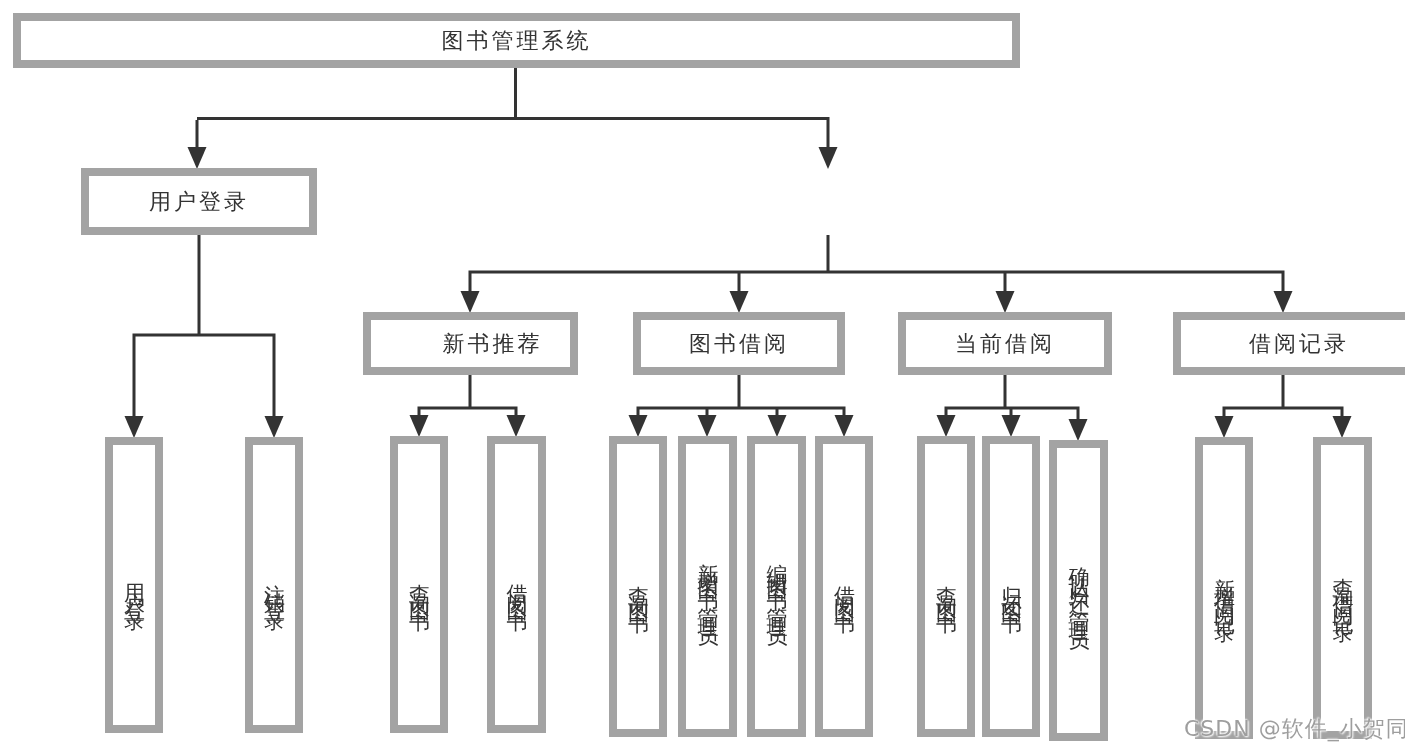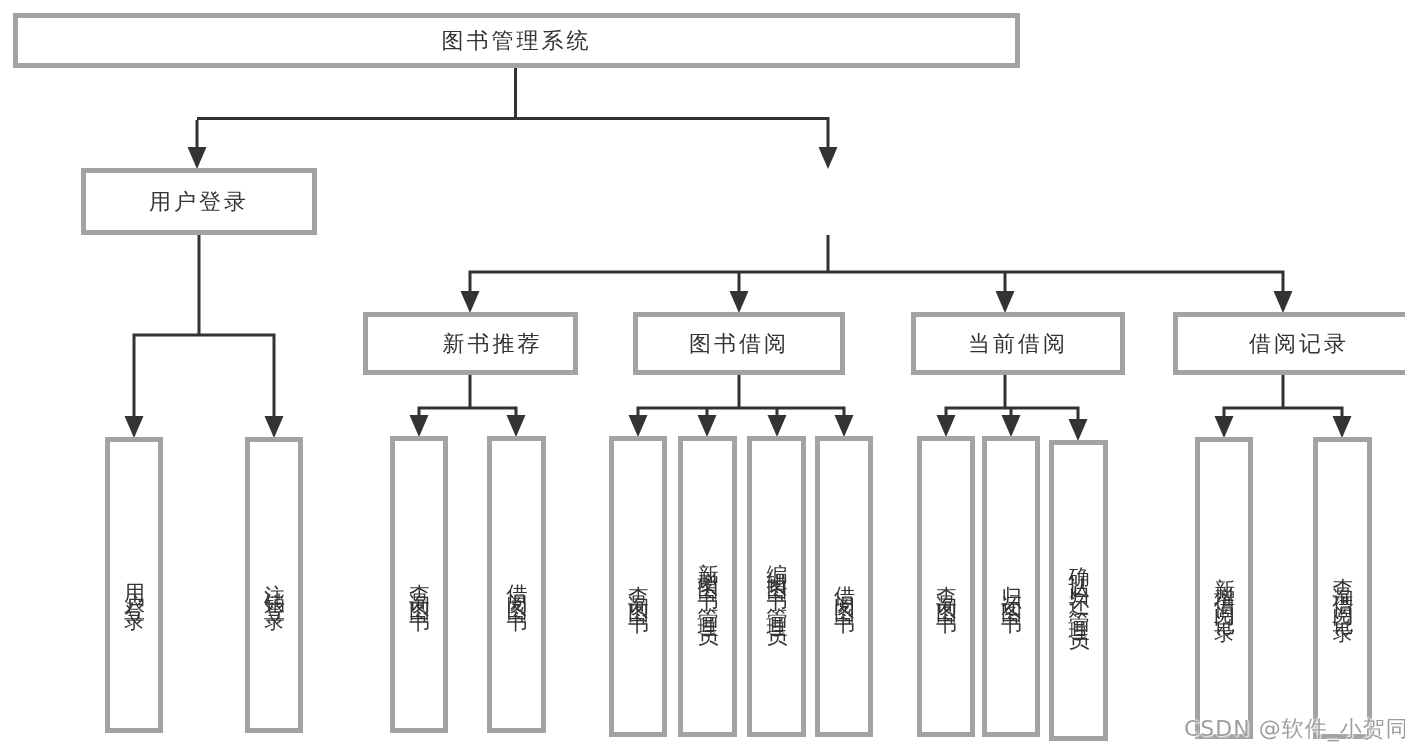"图书管理系统" .box { border: 5px solid #a3a3a3 -> 8px solid #a3a3a3 }
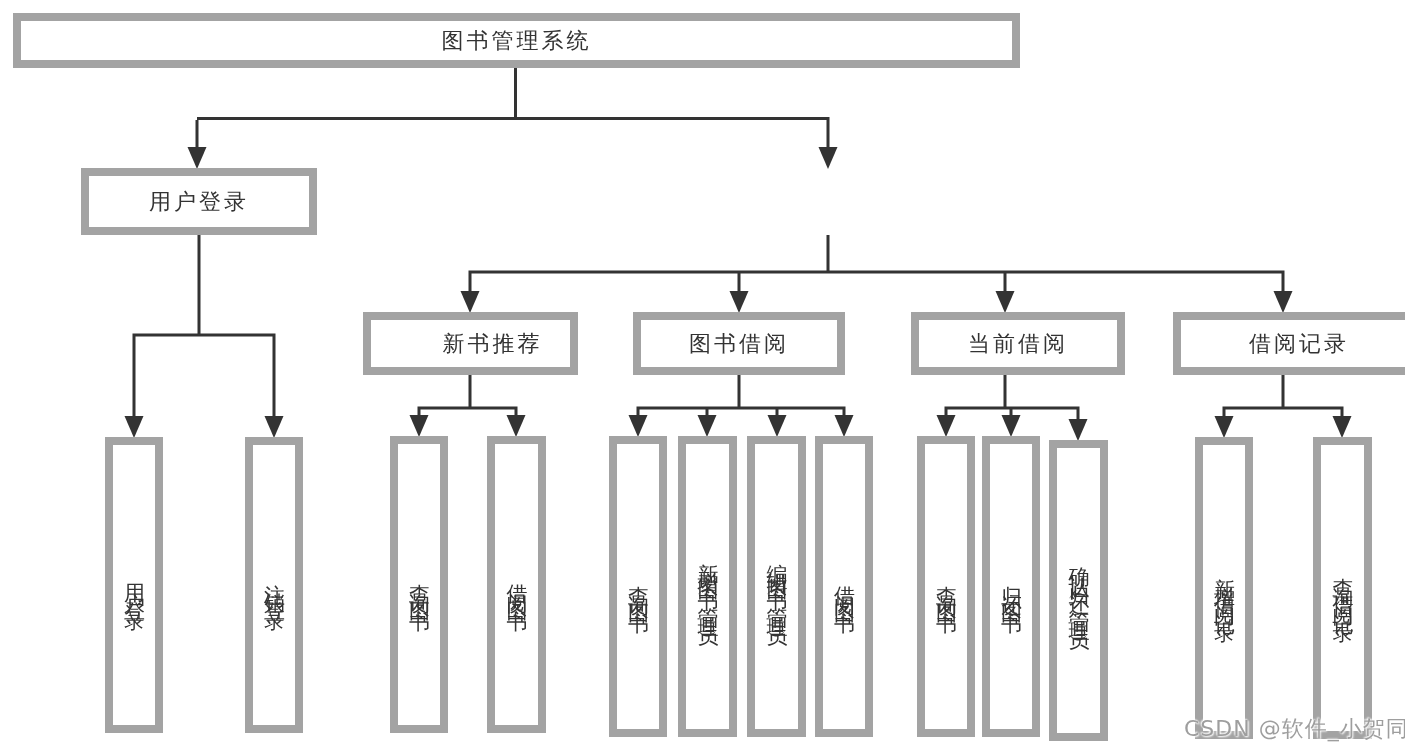"当前借阅" div.box { margin-left: 13px -> none }
